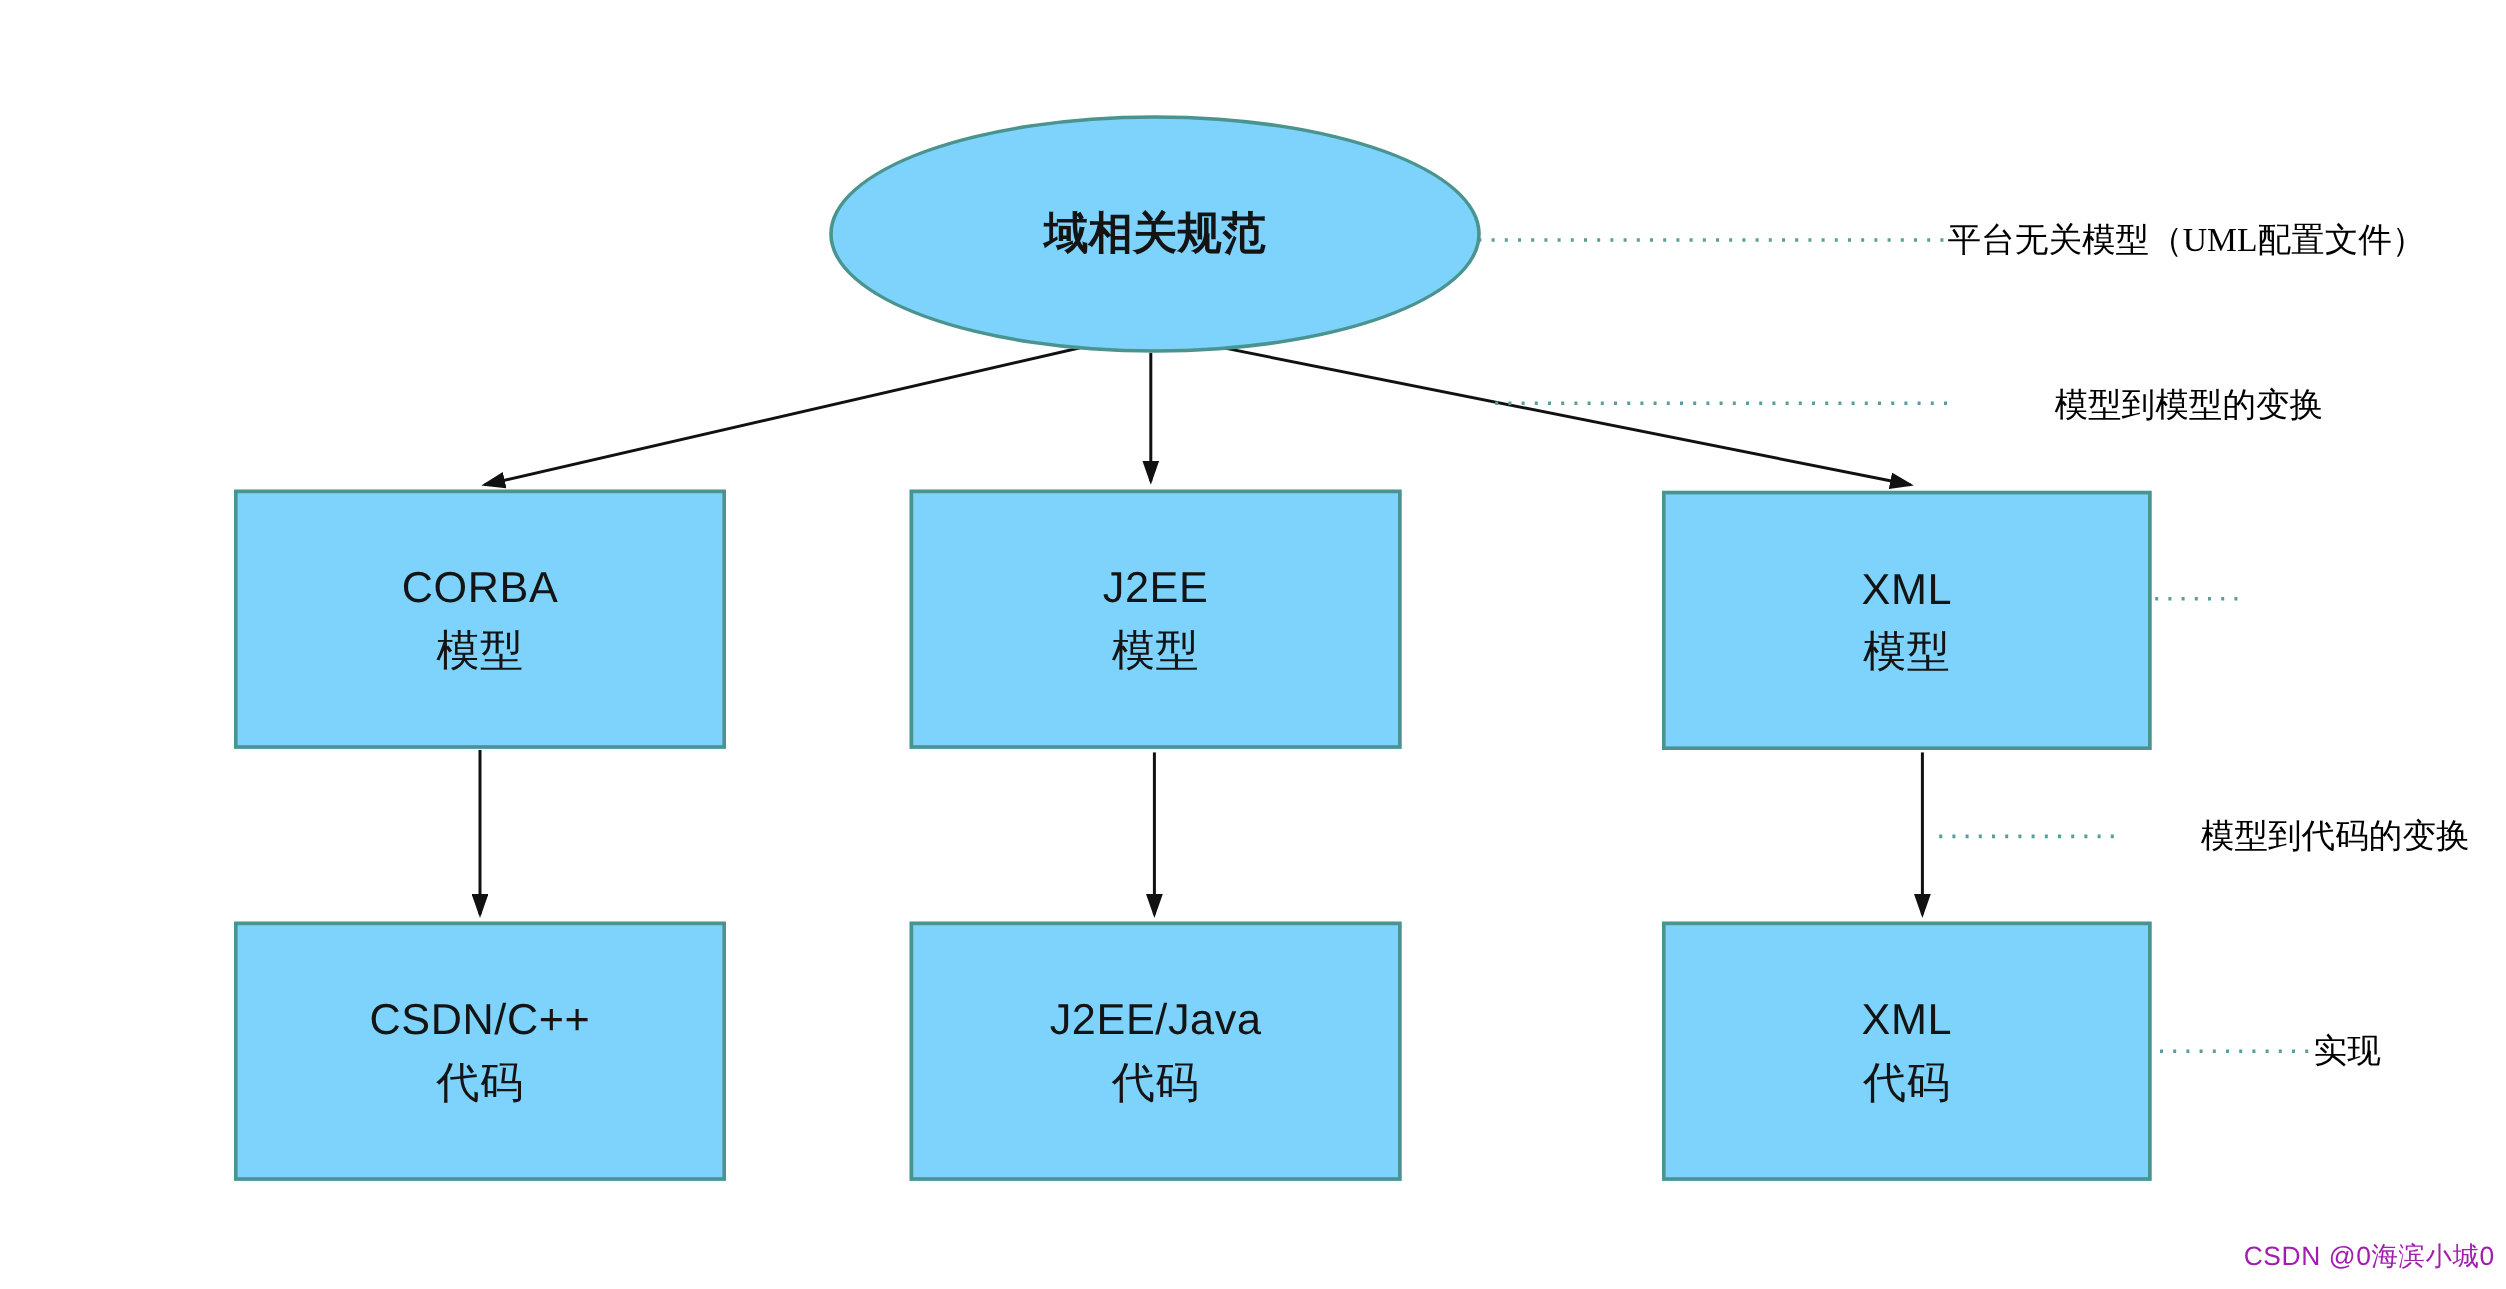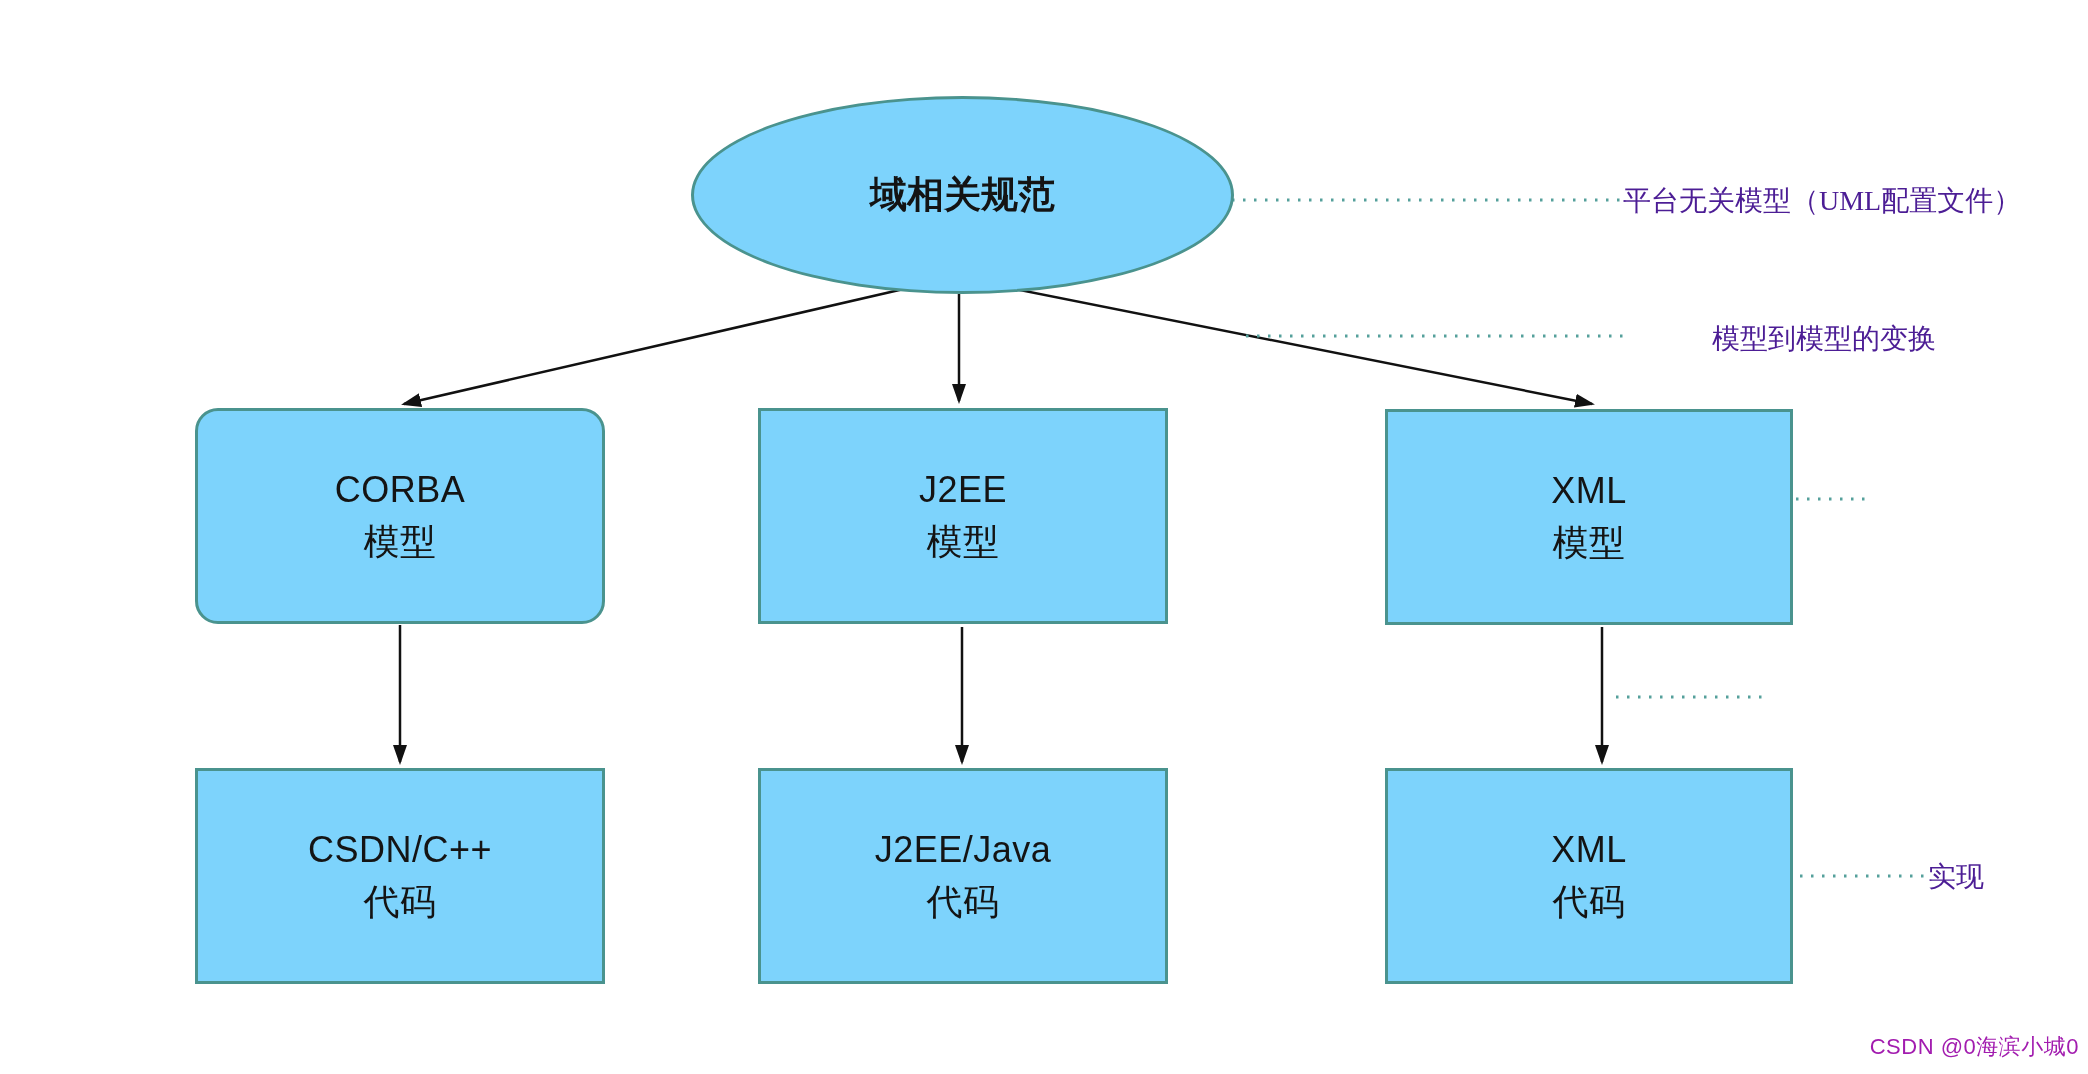"平台无关模型（UML配置文件）" .annotation { color: #4c1d95 -> #000000 }
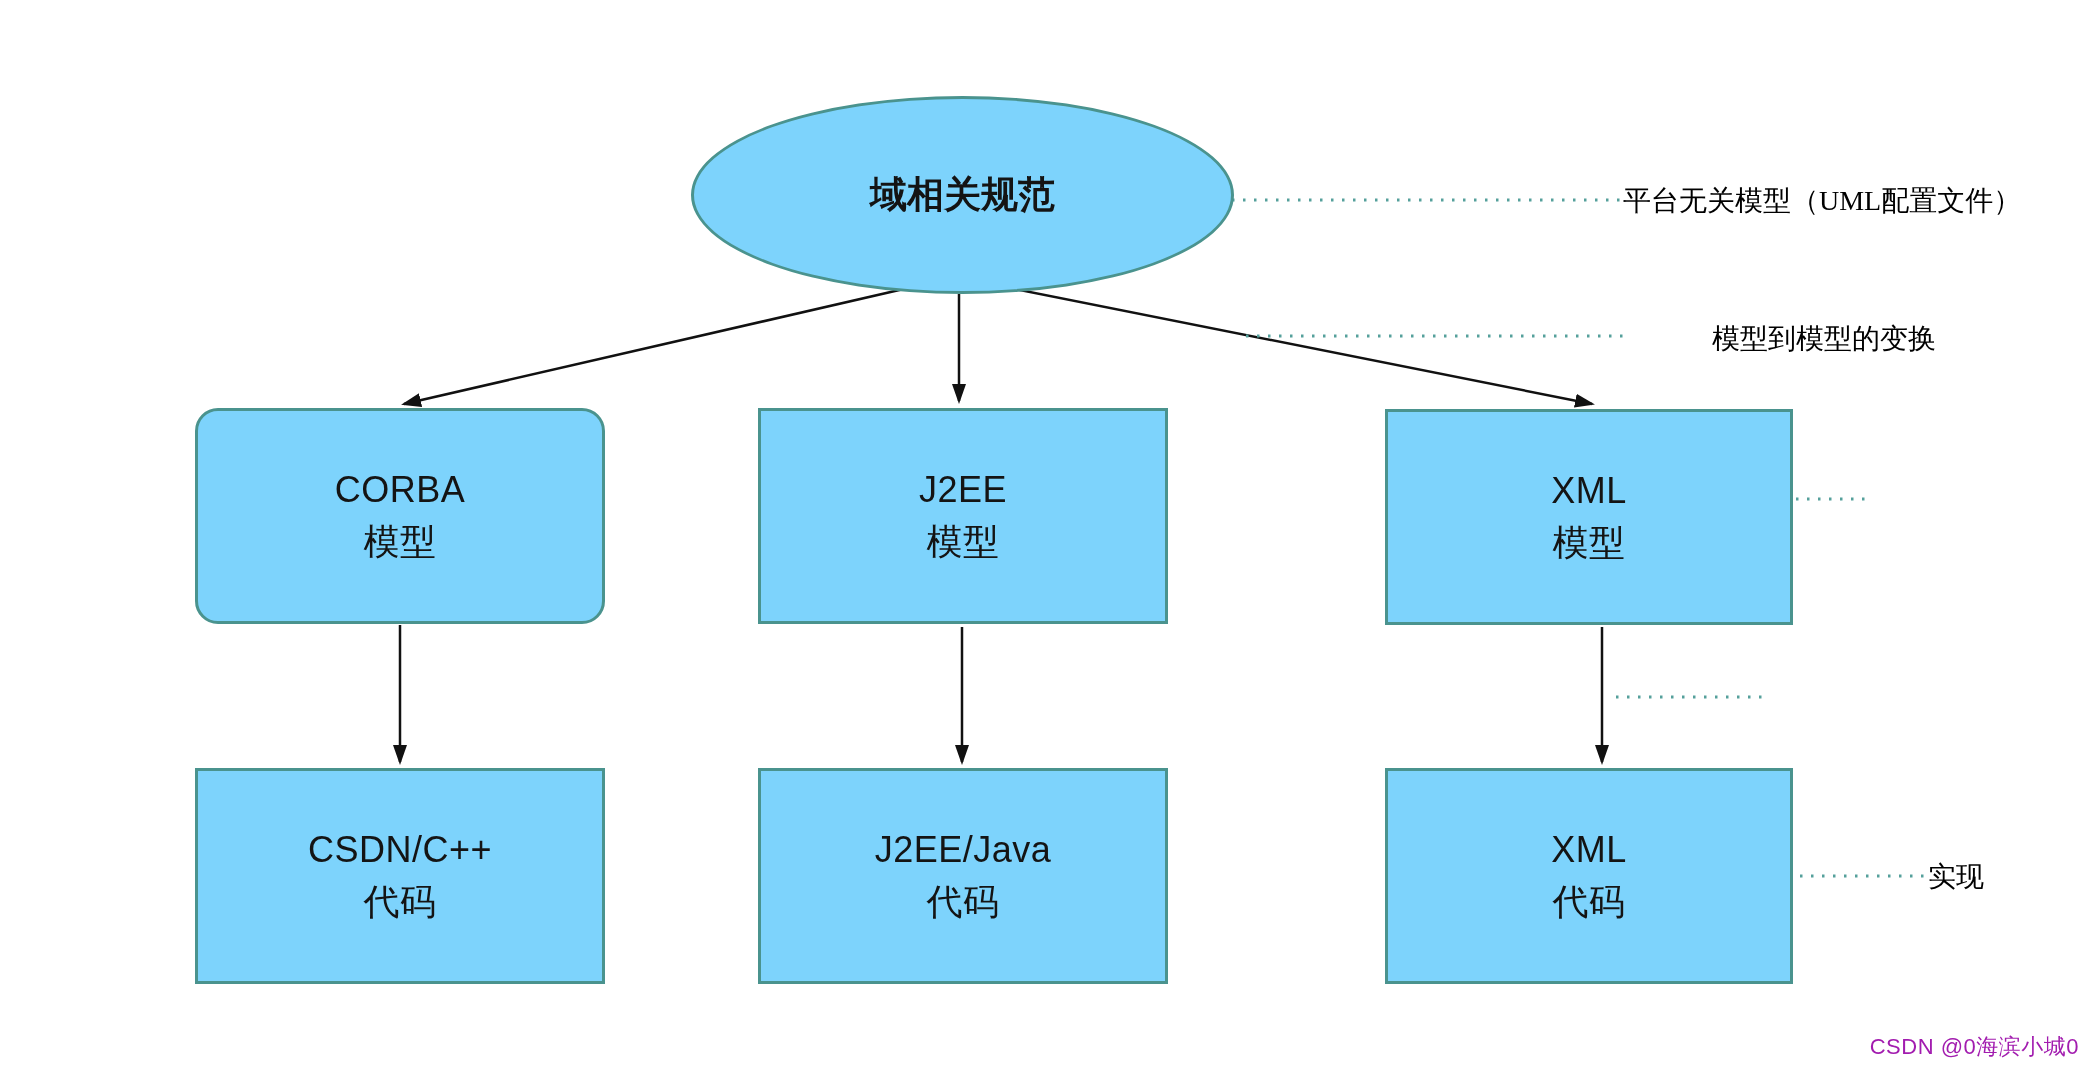"CORBA" div.node { border-radius: 23px -> none }
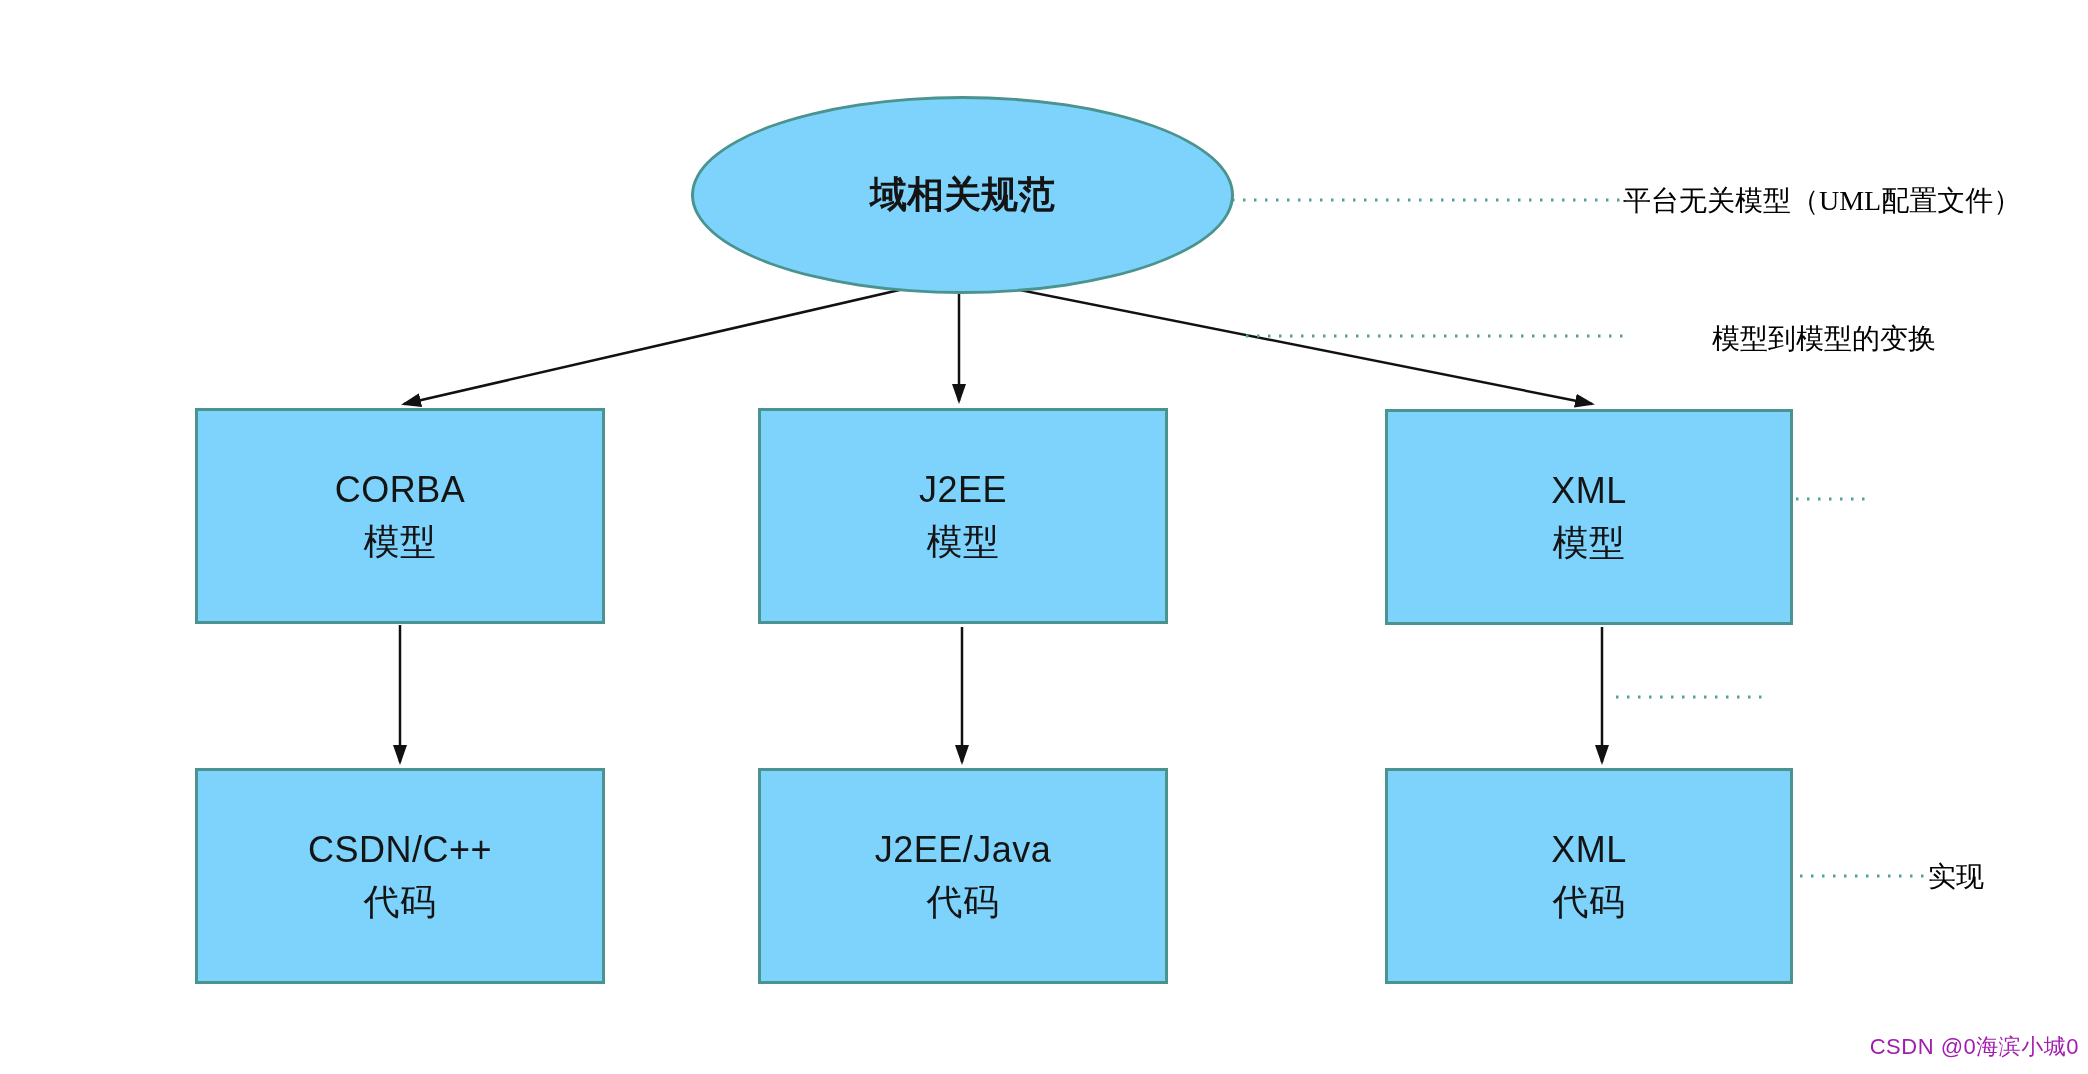"模型到代码的变换" div.annotation { html: none -> <div>模型到代码的变换</div> }
